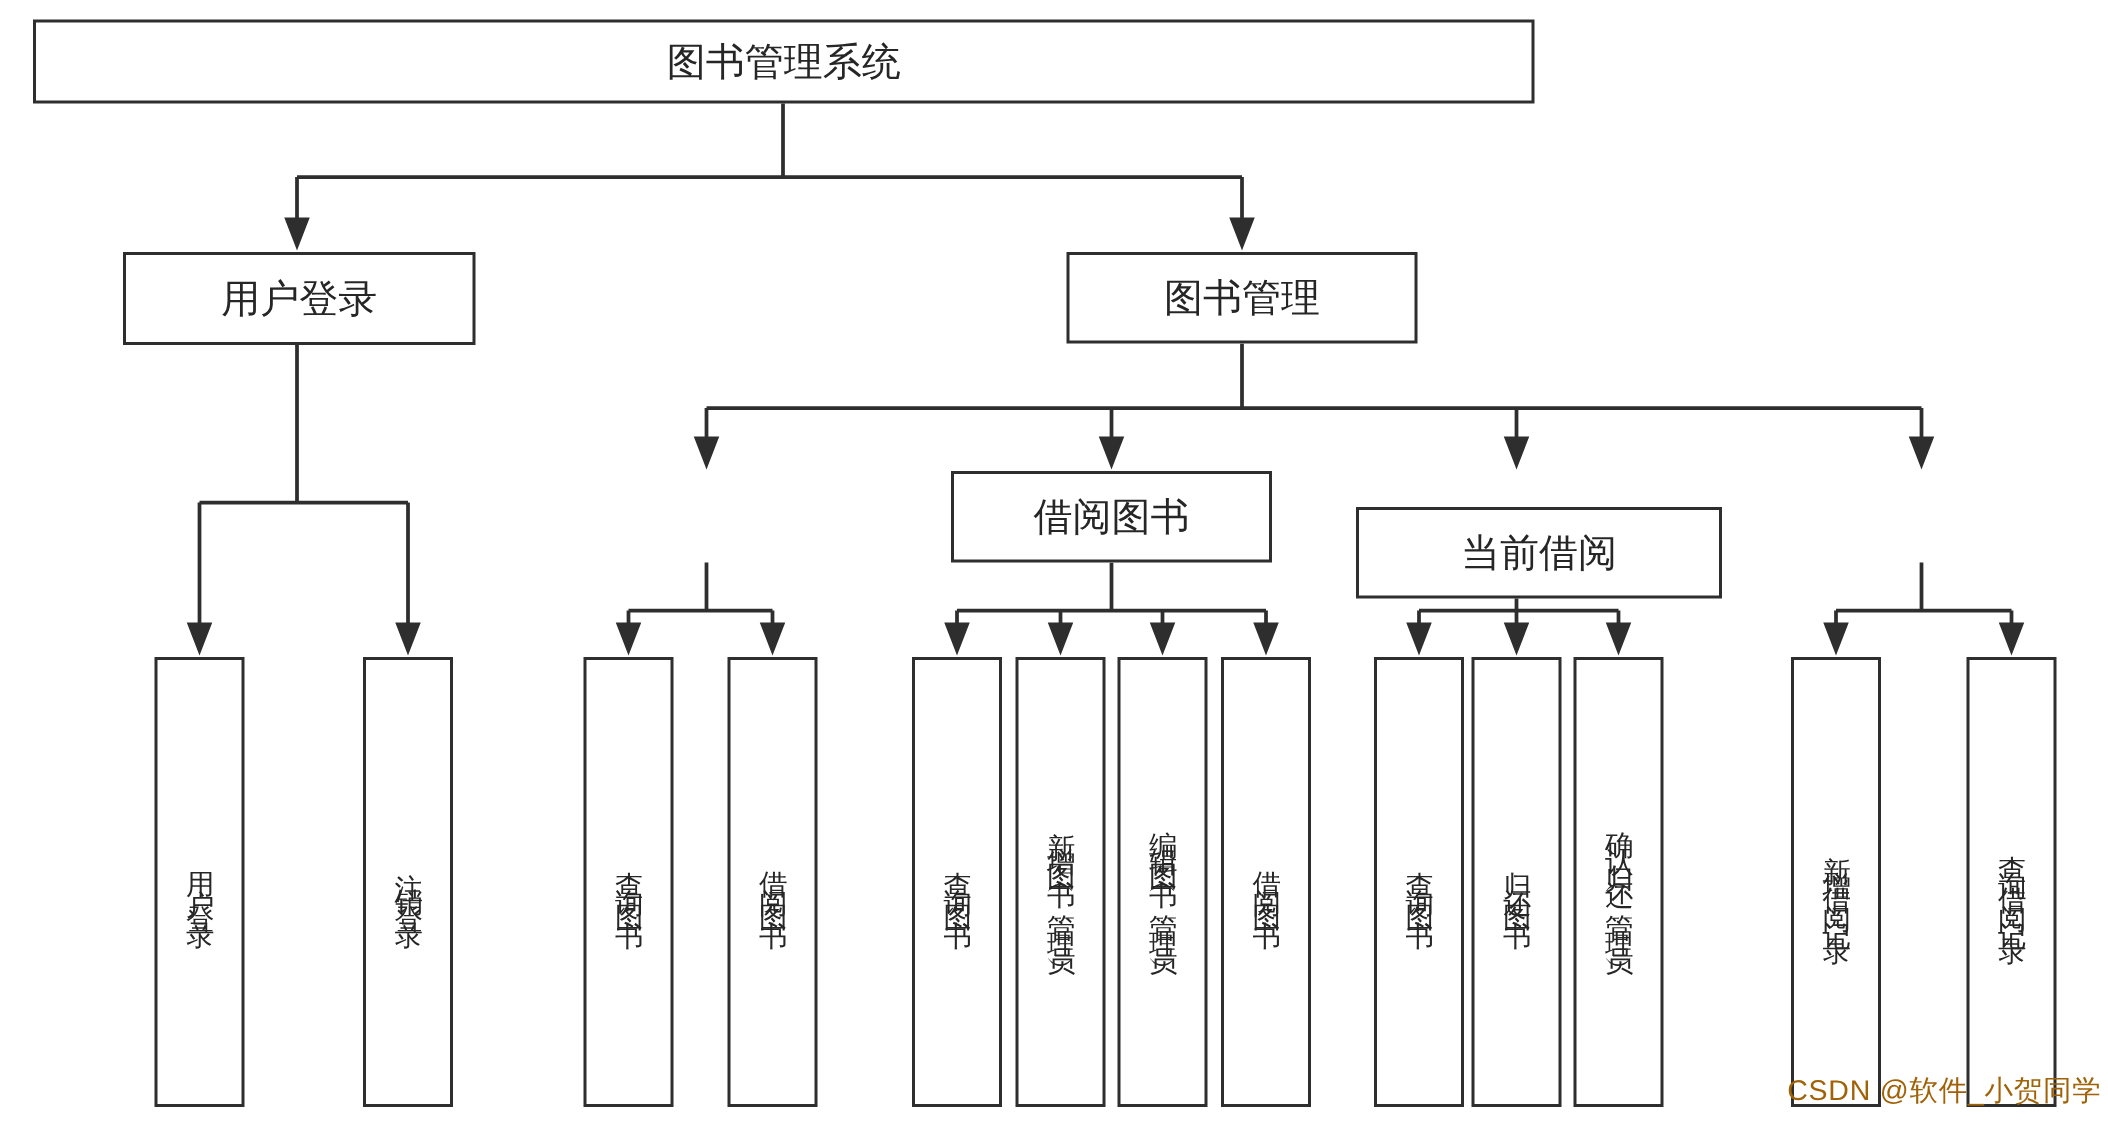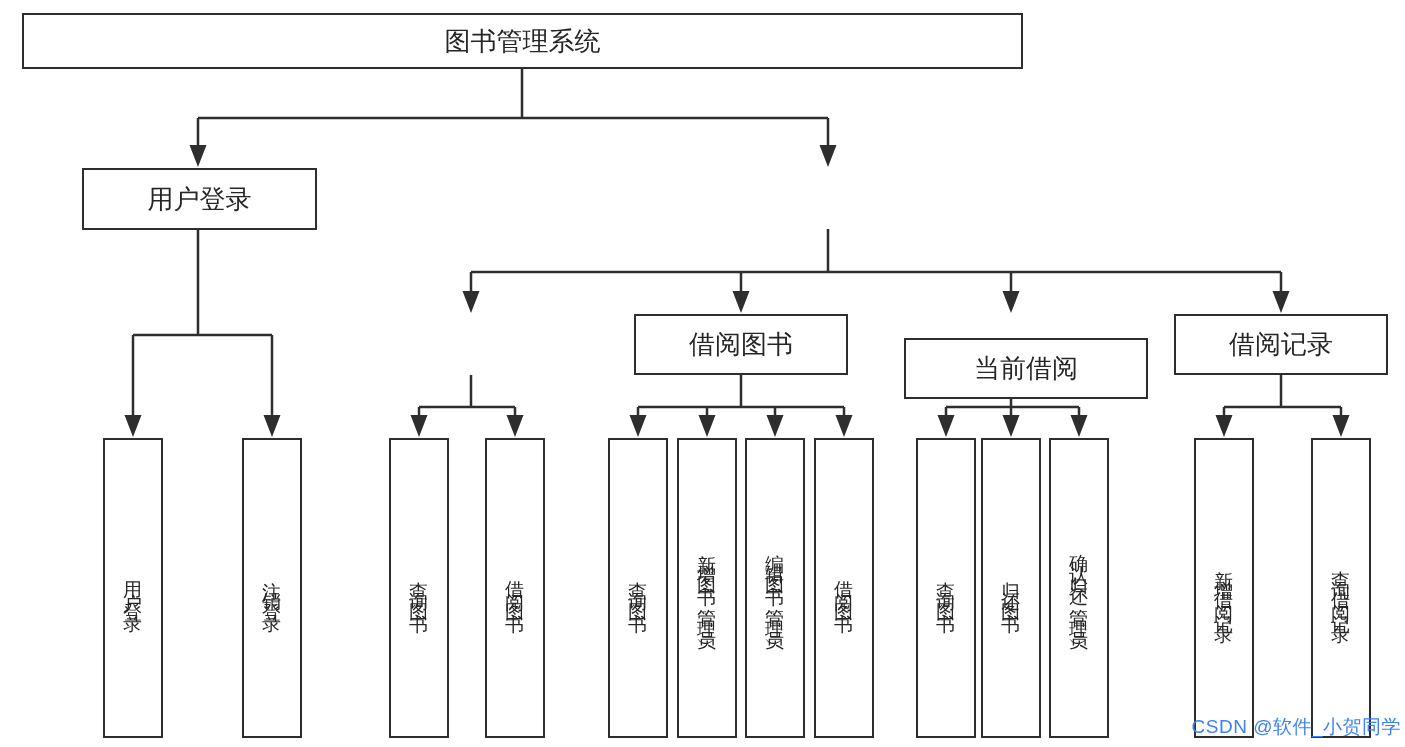"图书管理" div.node { html: none -> <div>图书管理</div> }
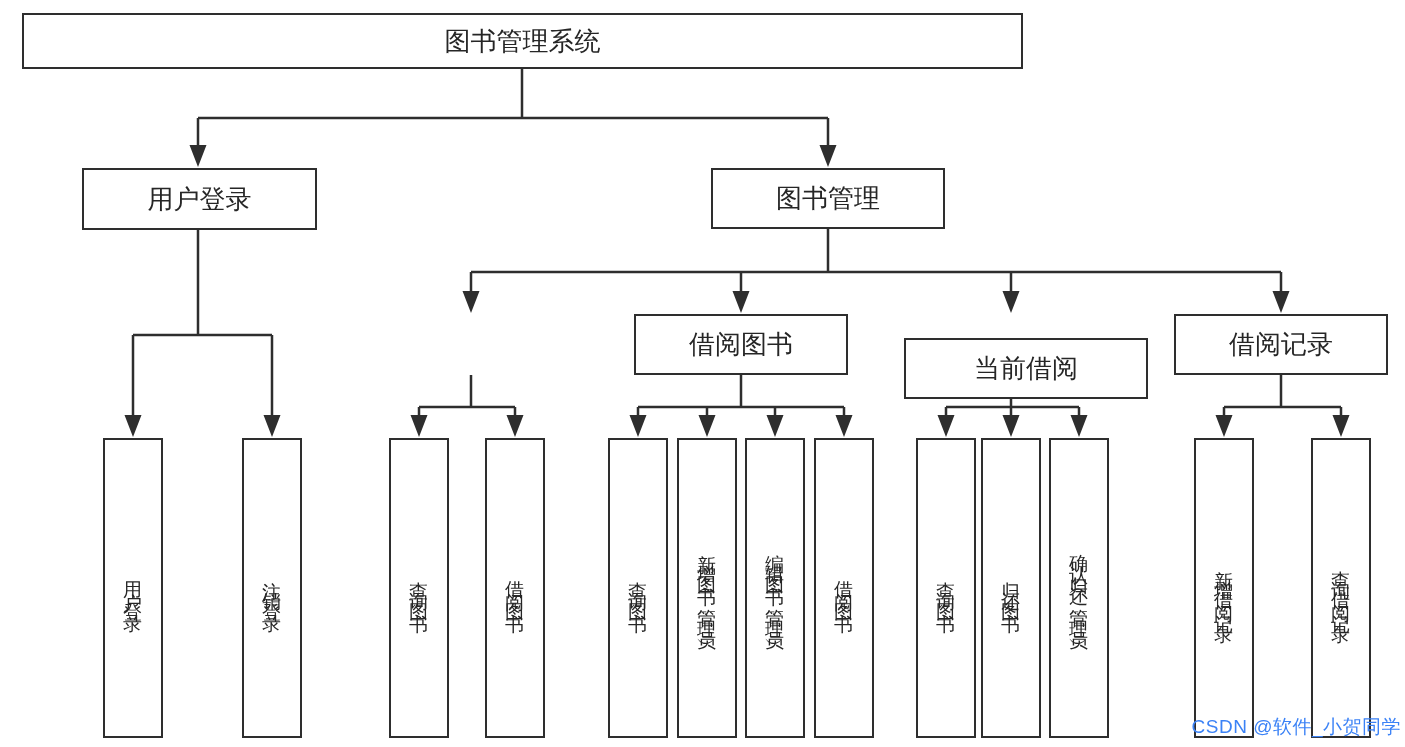"借阅记录" div.node { html: <div>借阅记录</div> -> none }
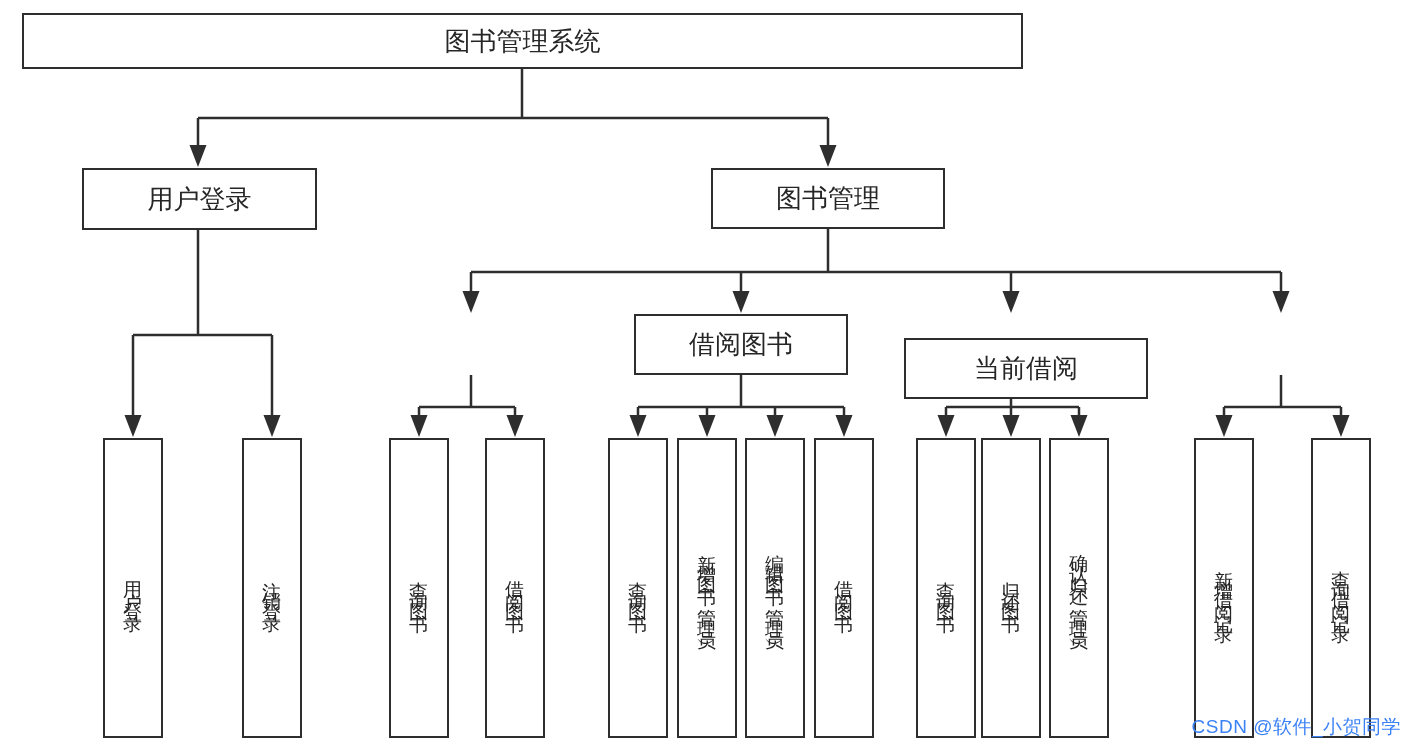"CSDN @软件_小贺同学" .watermark { color: #3b82f6 -> #a16207 }
